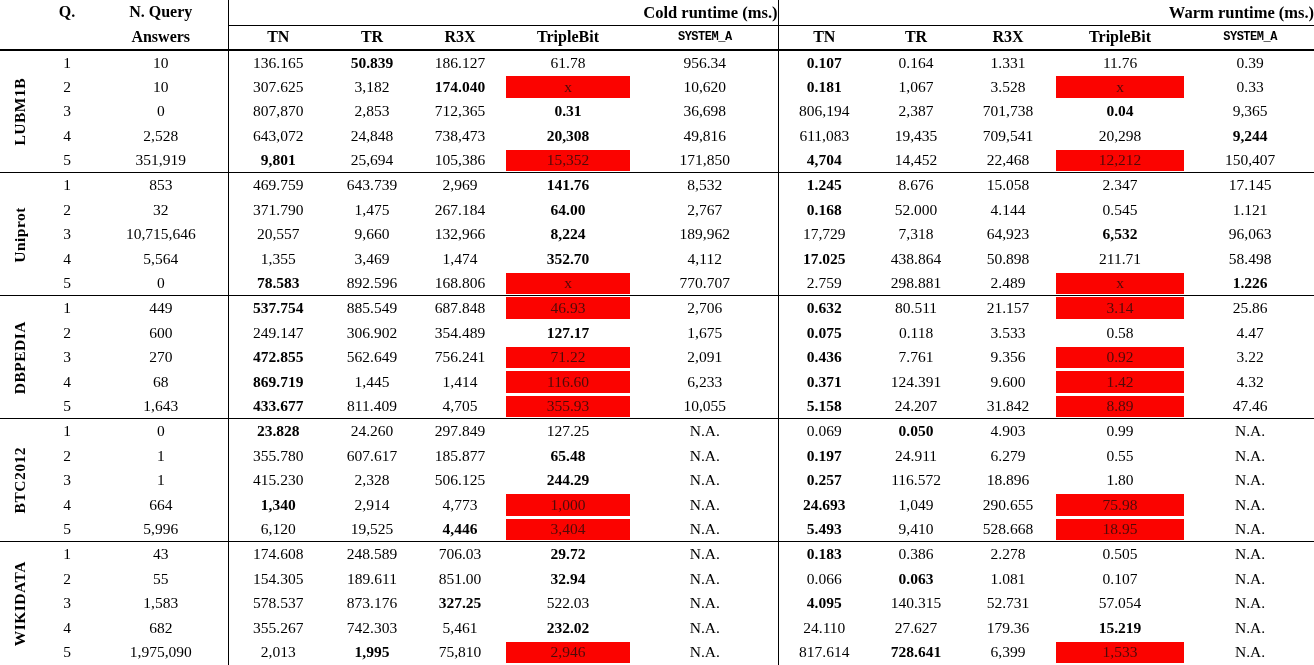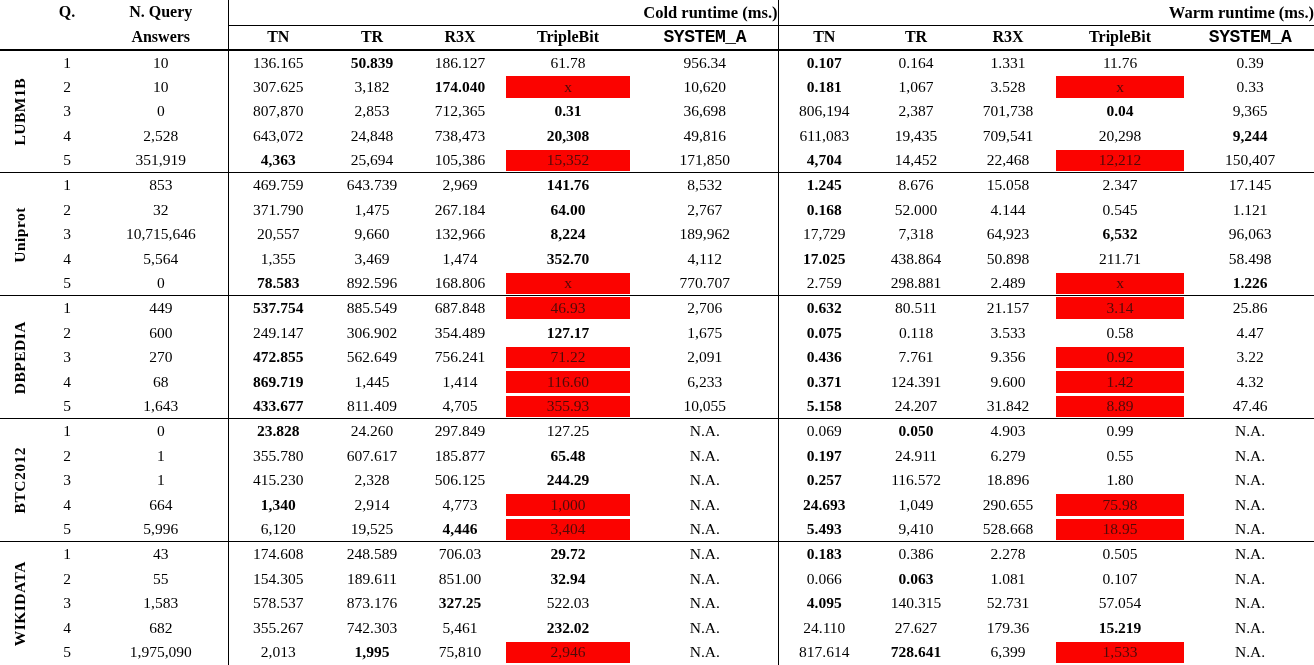"SYSTEM_A" thead th.mono, td.mono { font-size: 18px -> 12px }
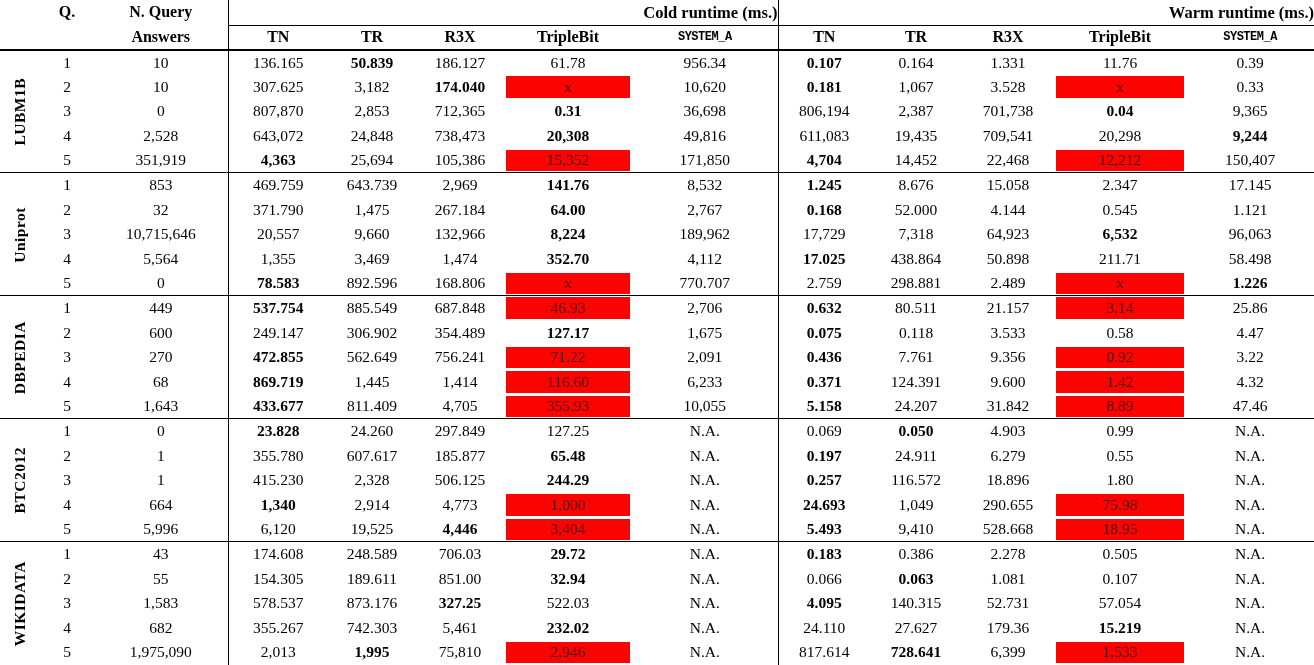"4,363" td.b { text: 4,363 -> 9,801 }
